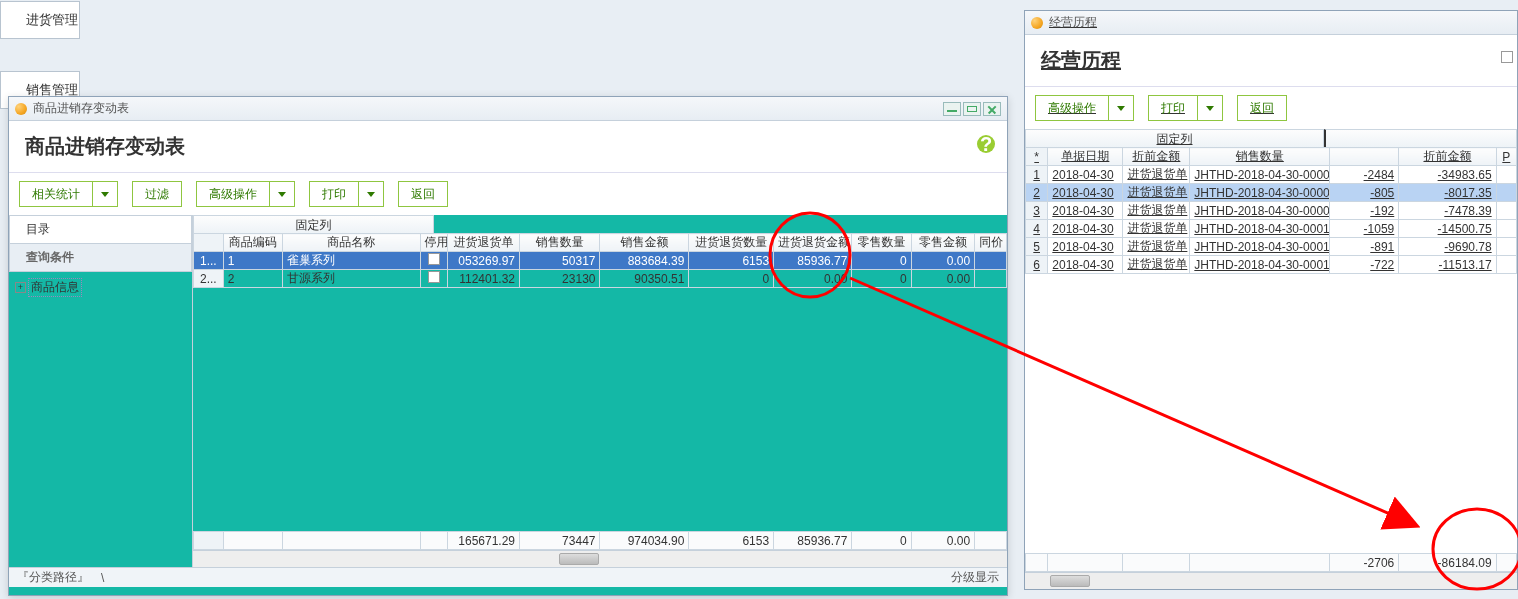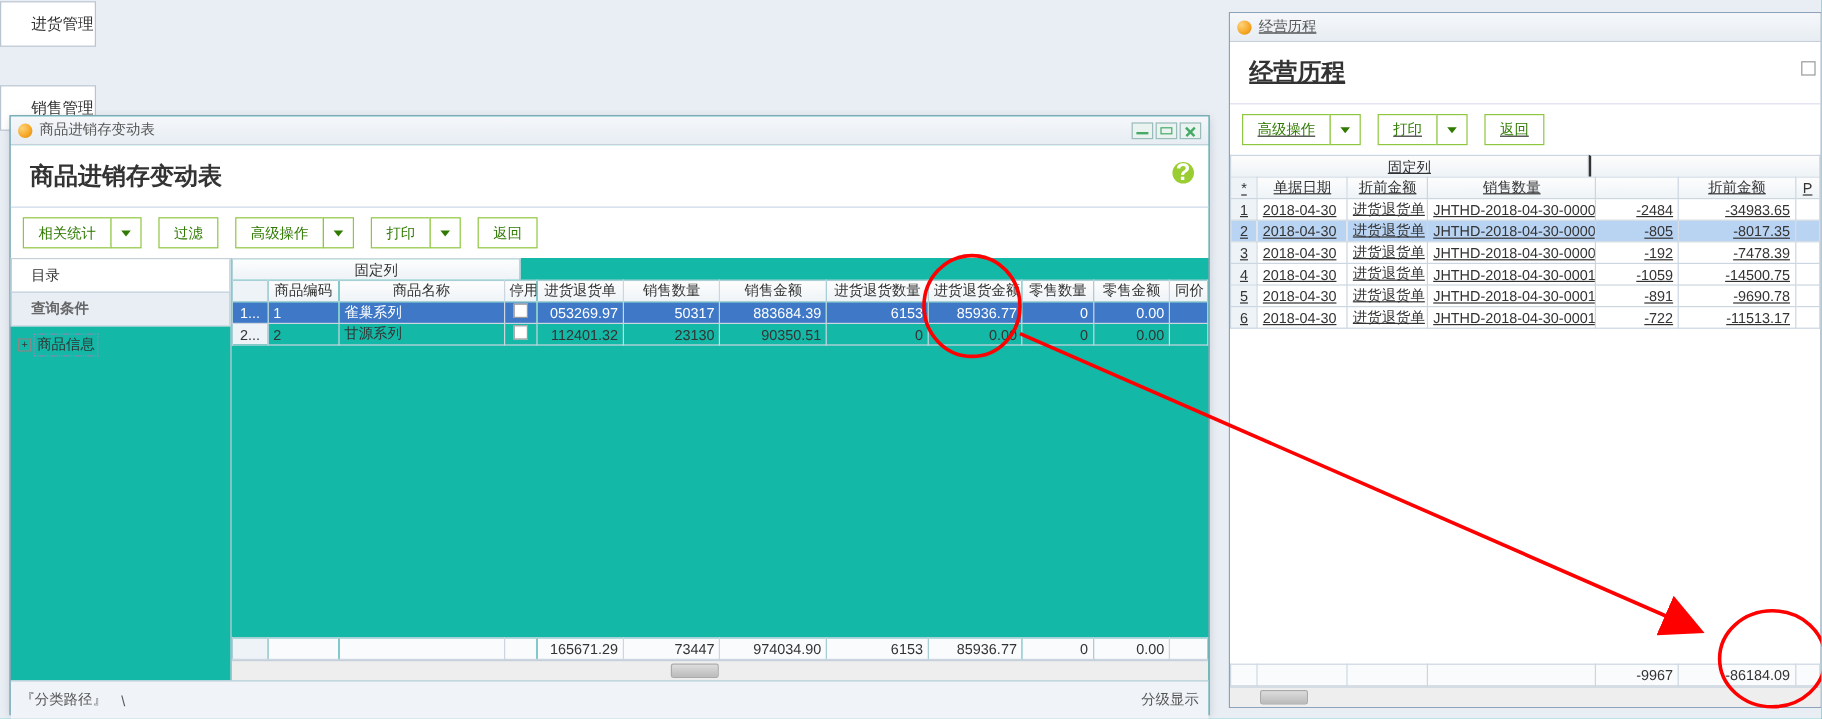"-9967" td.num { text: -9967 -> -2706 }
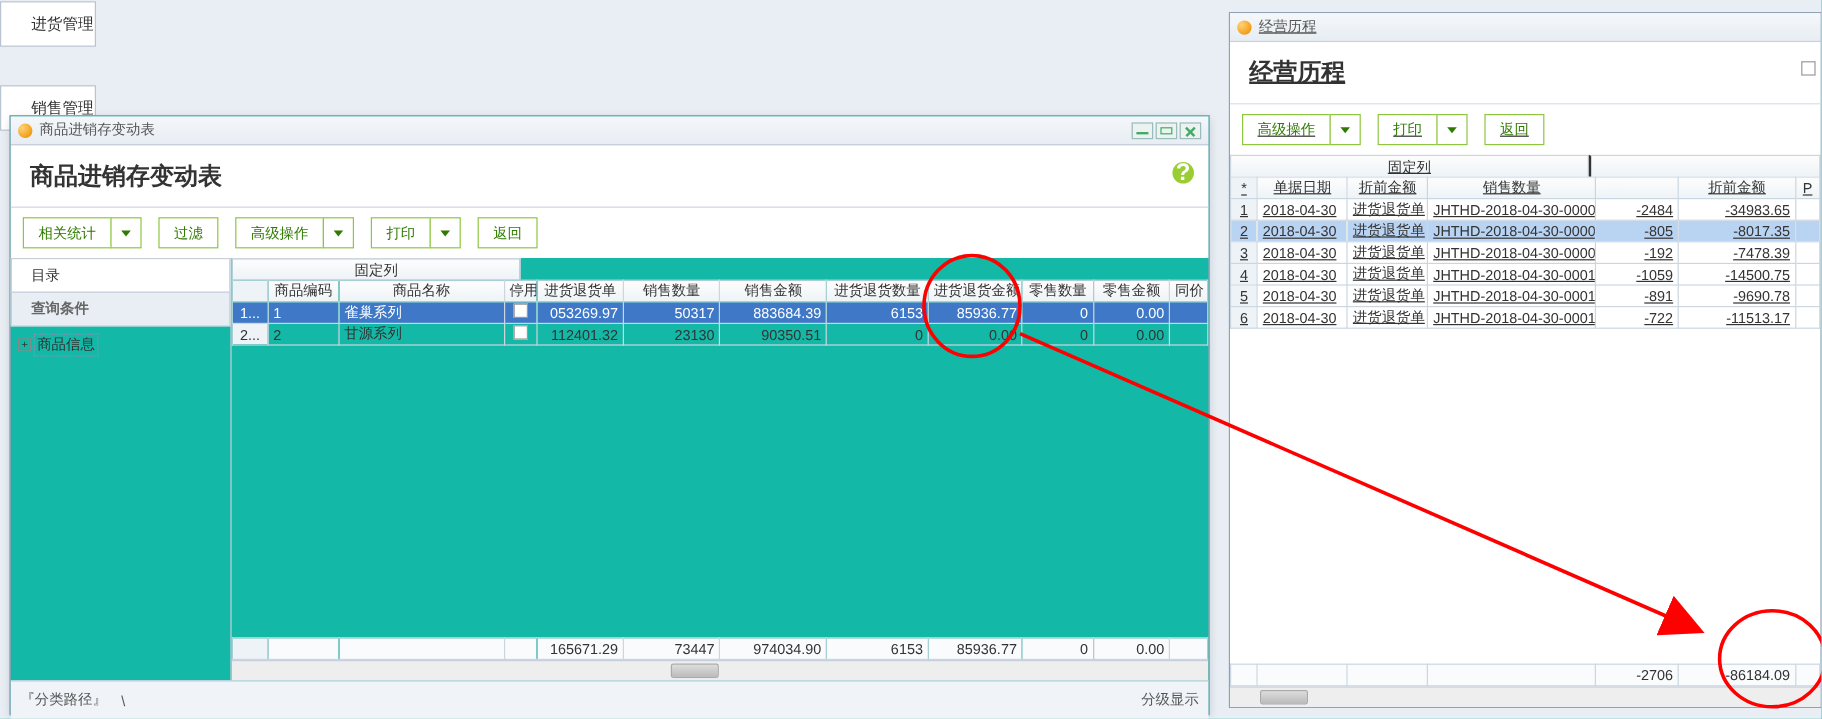"『分类路径』" .status-bar { height: 32px -> 20px }
